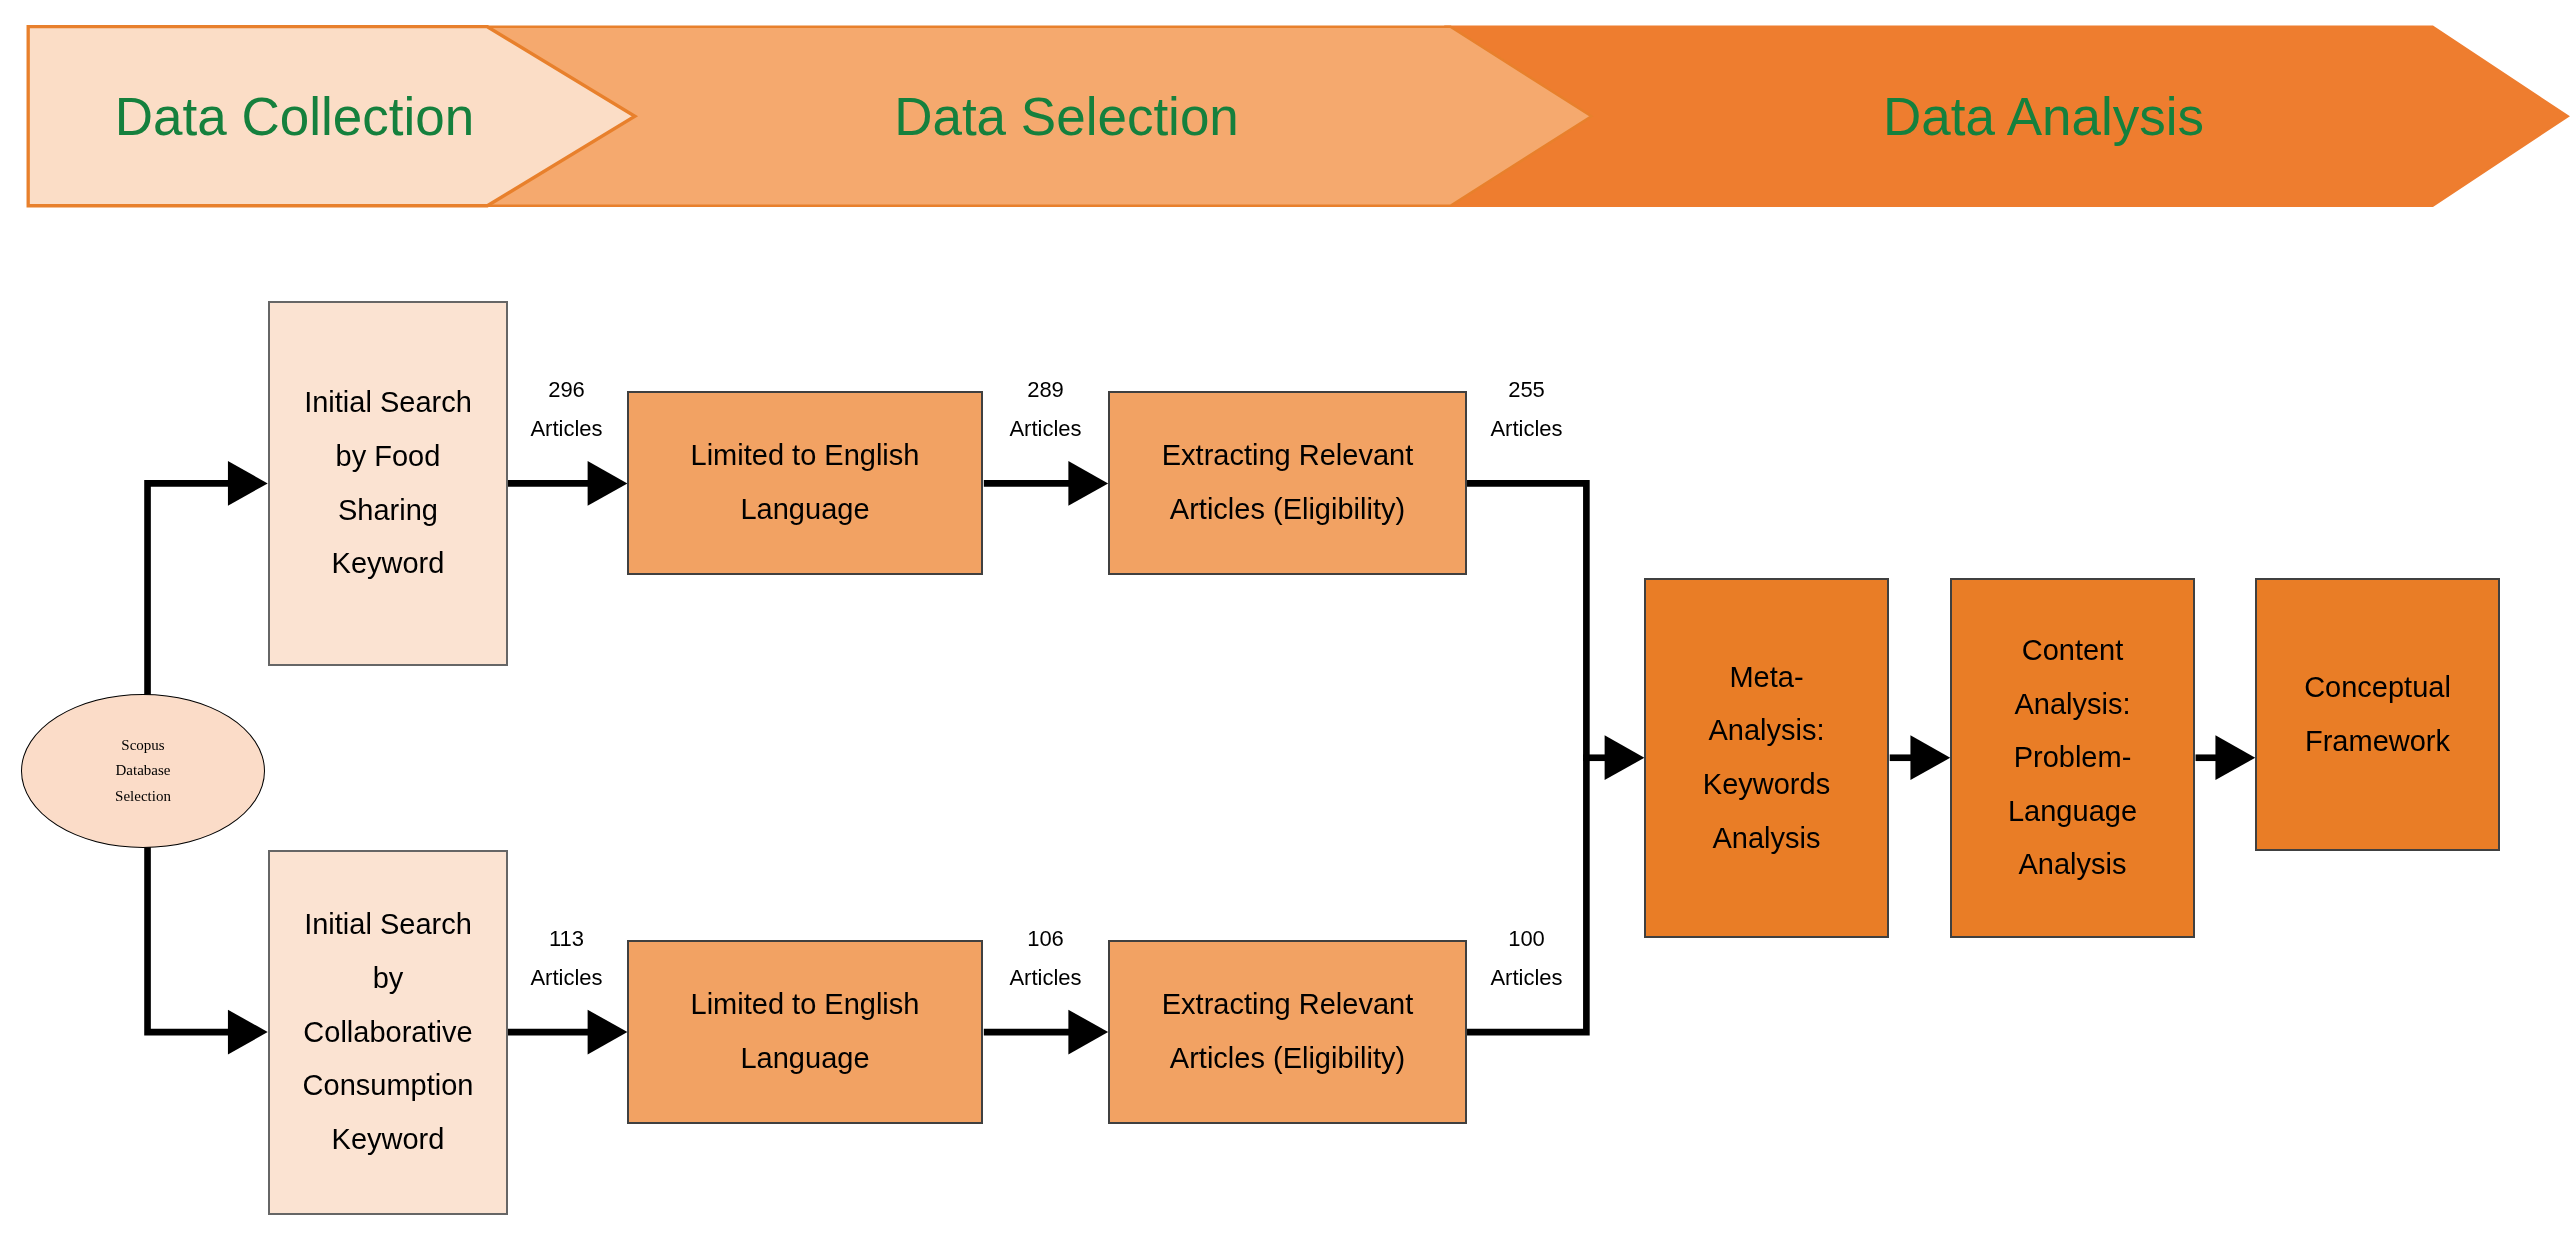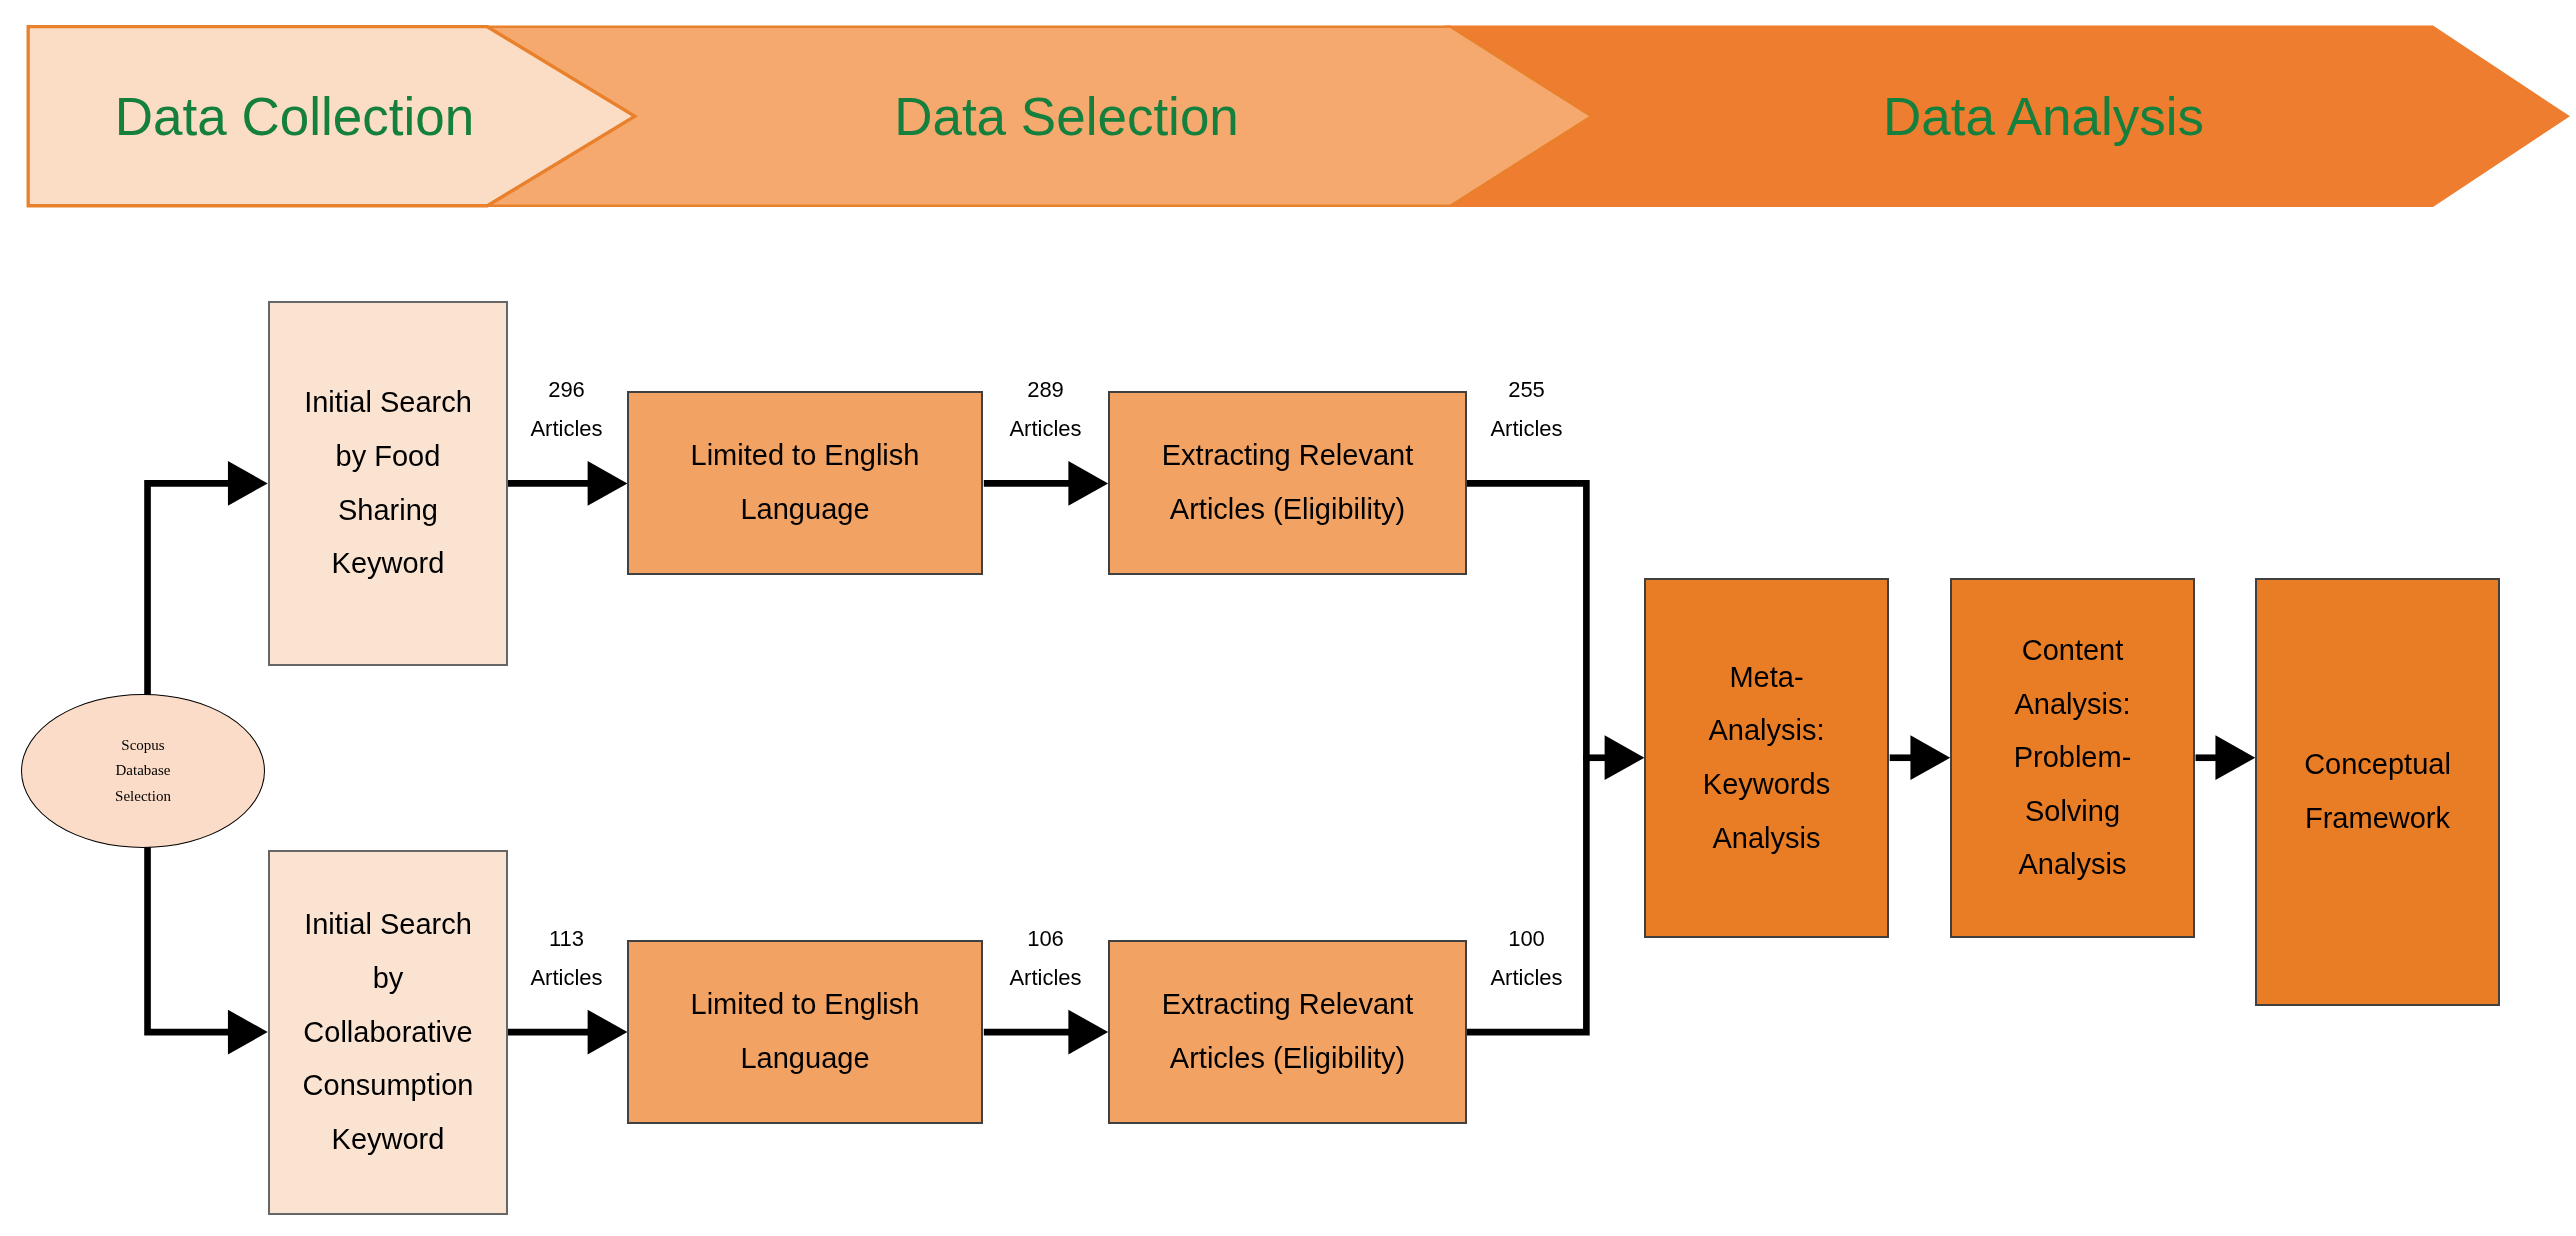"Content" span.node-text { text: Solving -> Language }
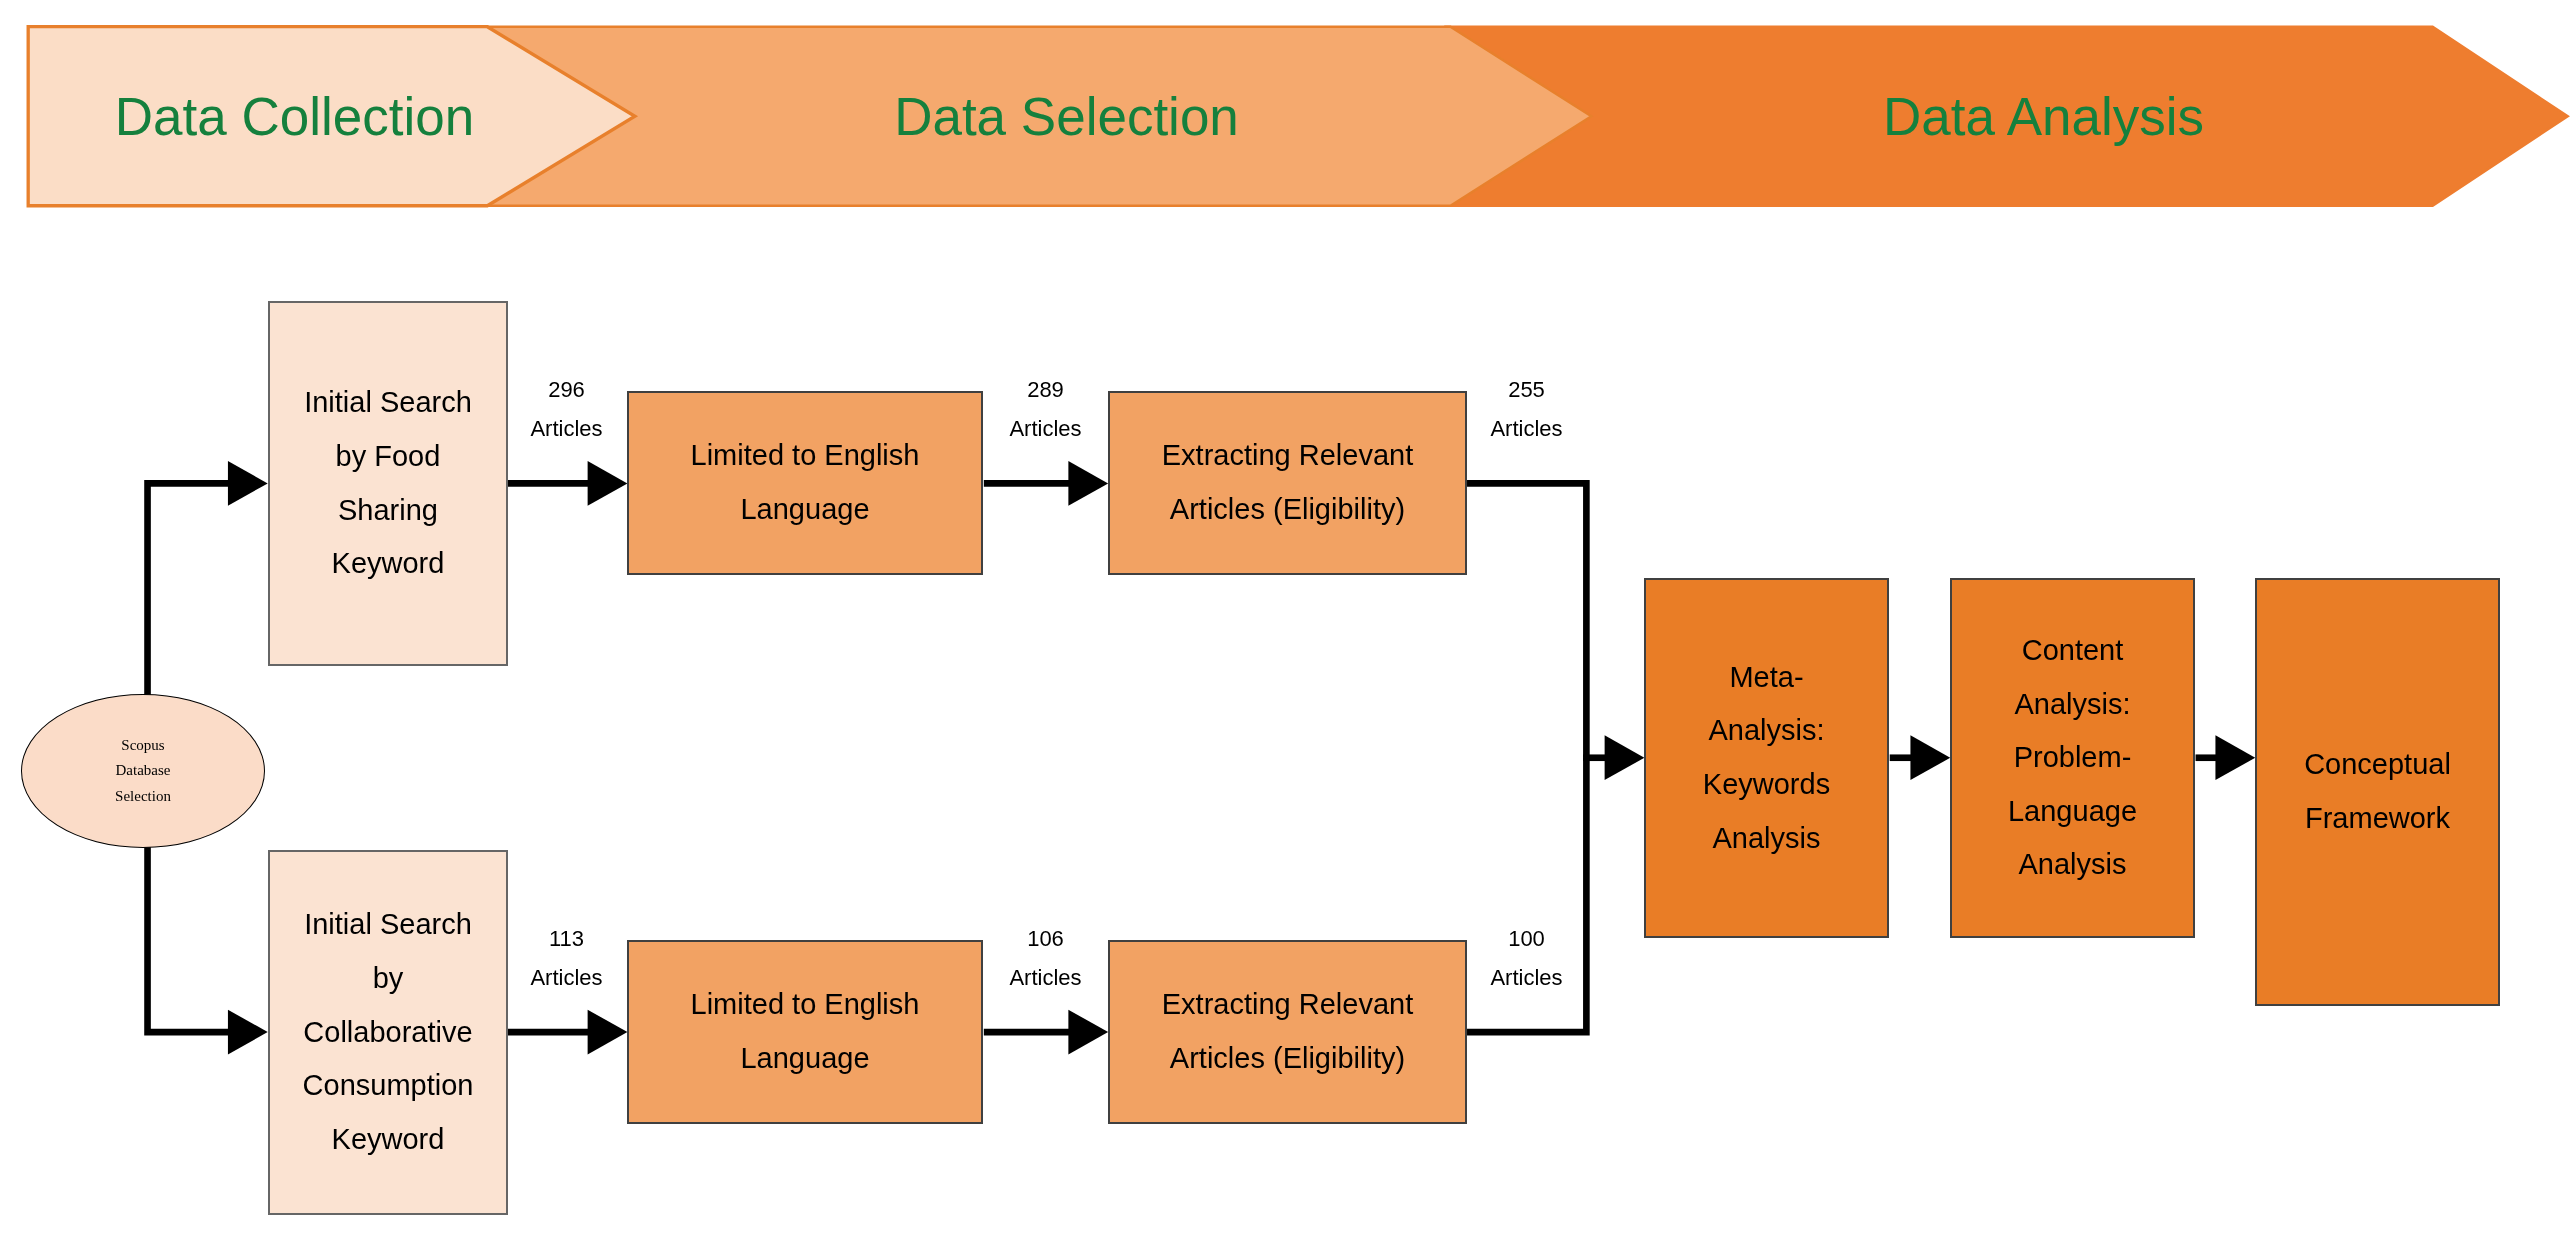"Conceptual" div.node { height: 428px -> 273px }
